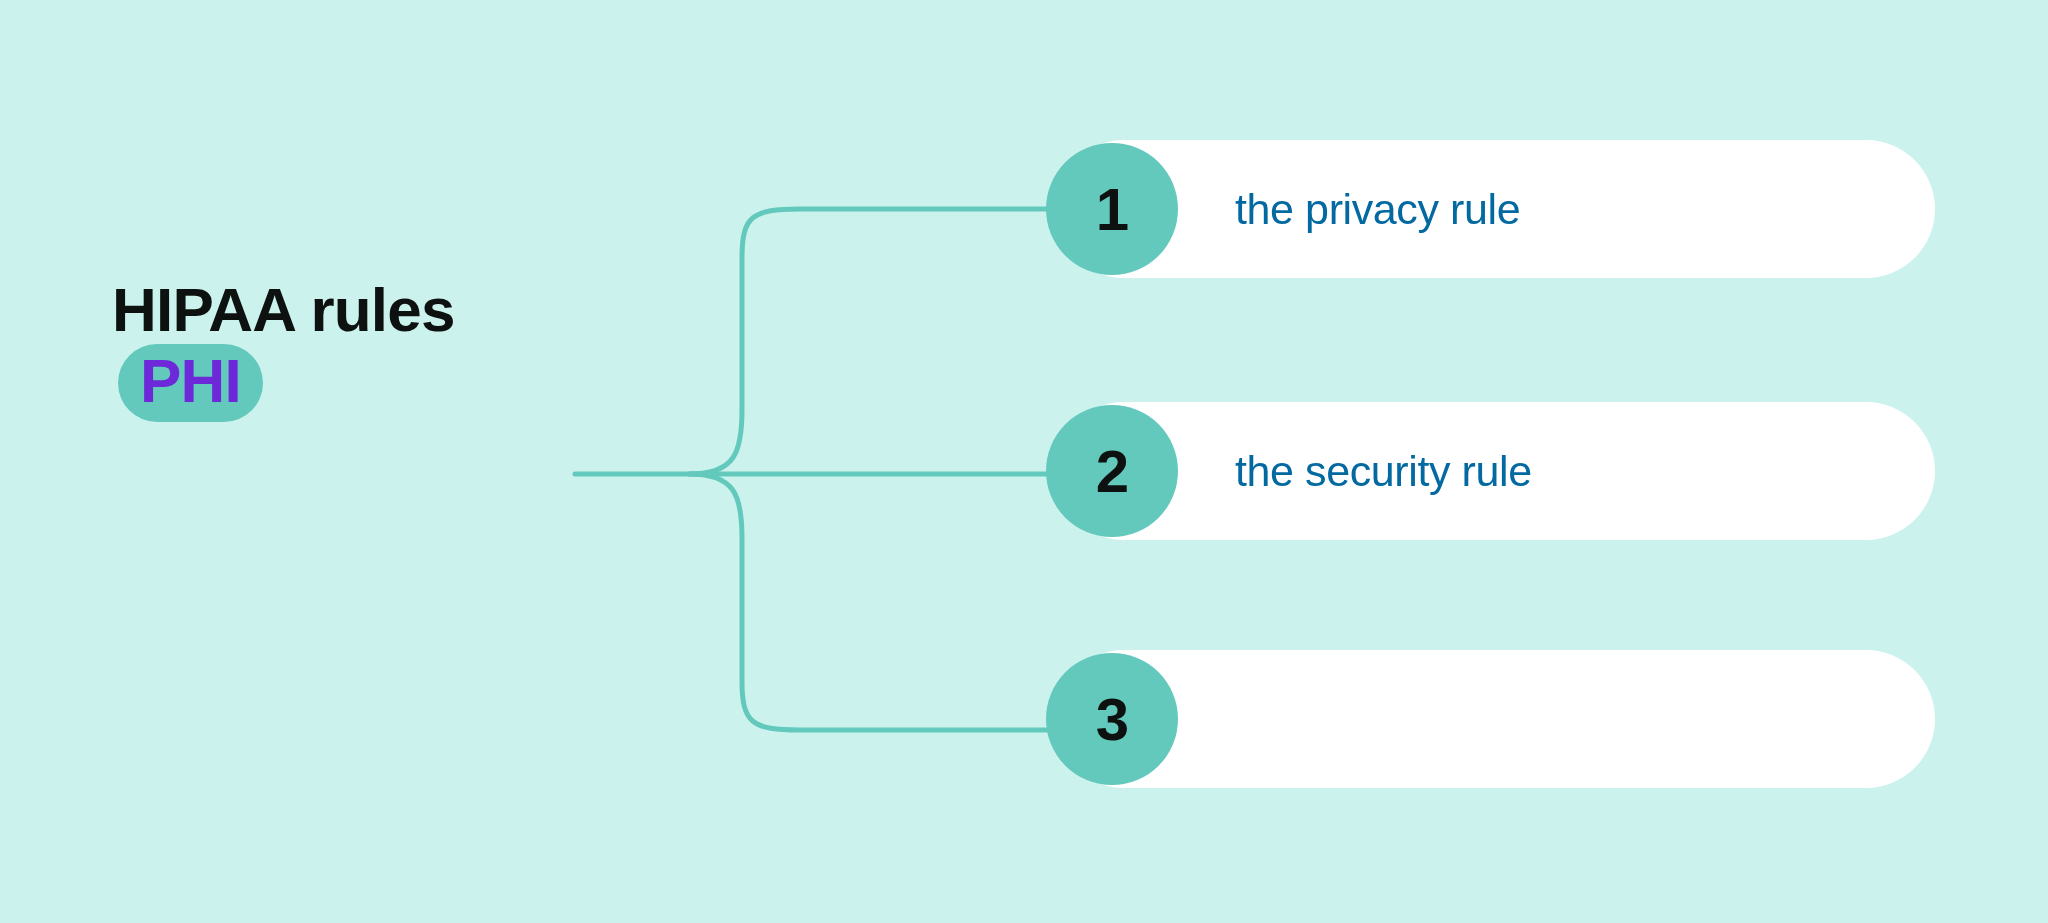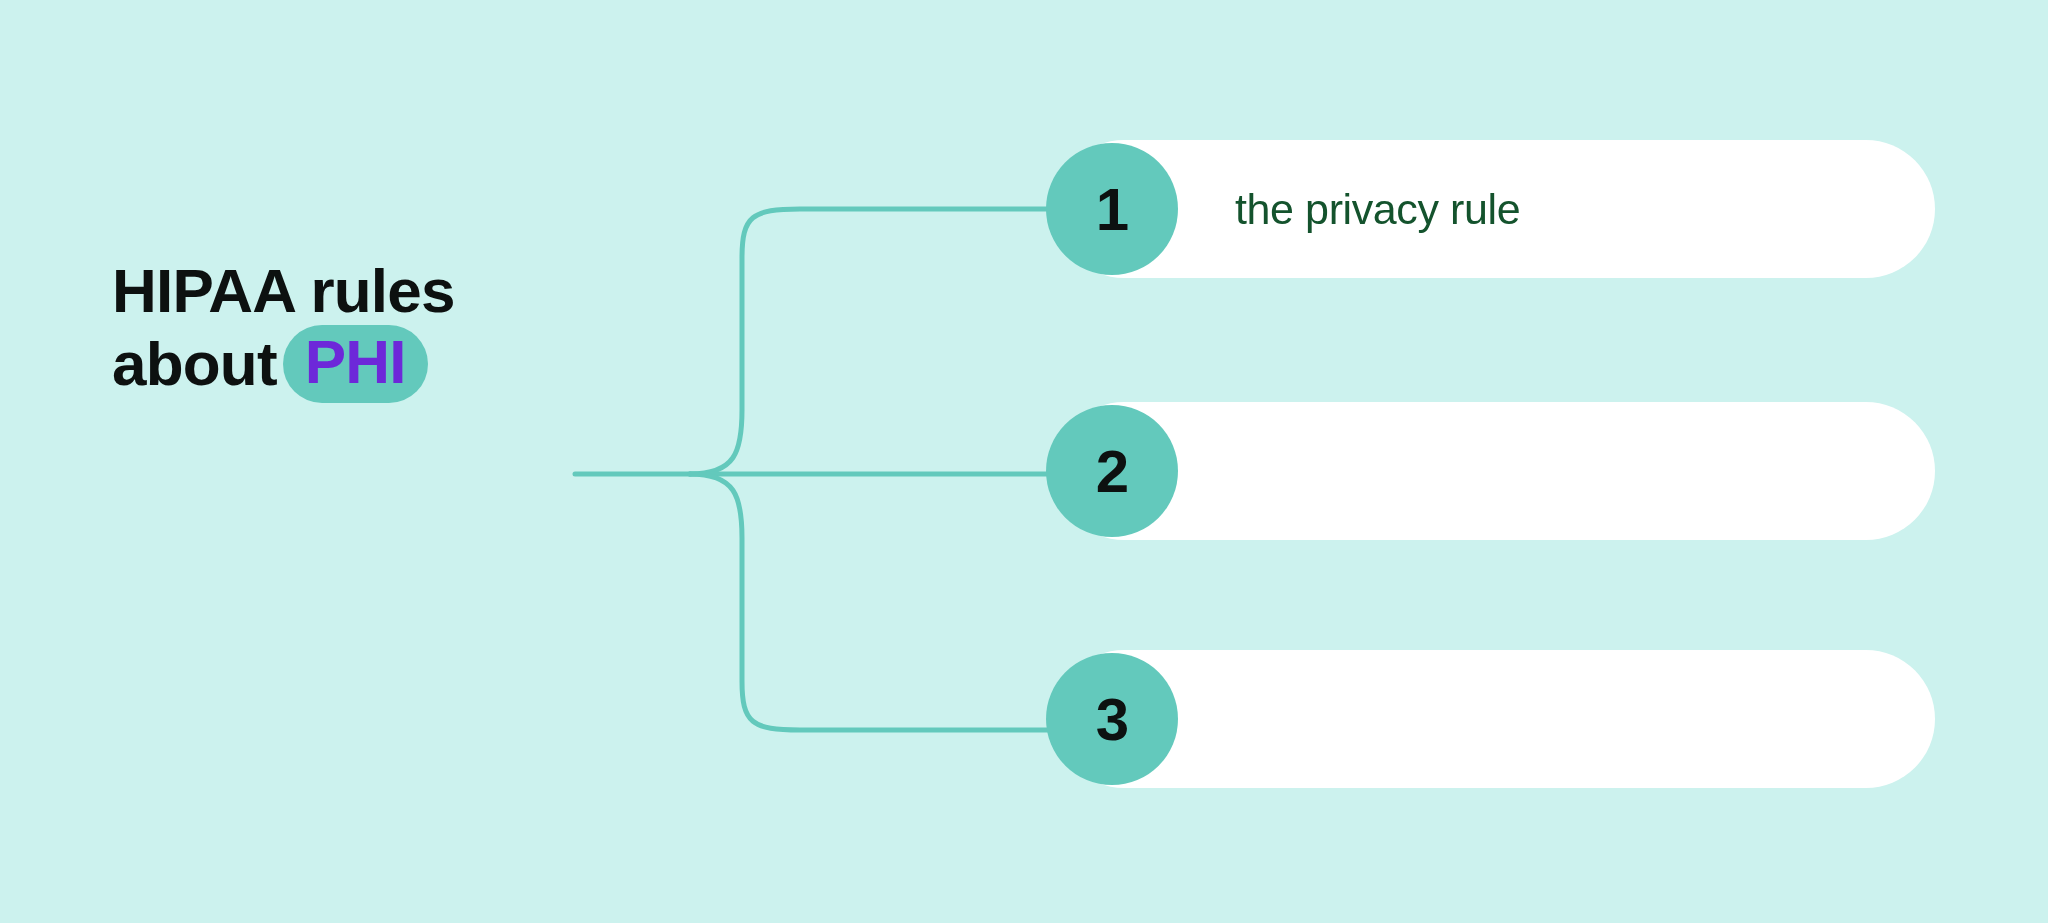"the privacy rule" .card-label { color: #14532d -> #0369a1 }
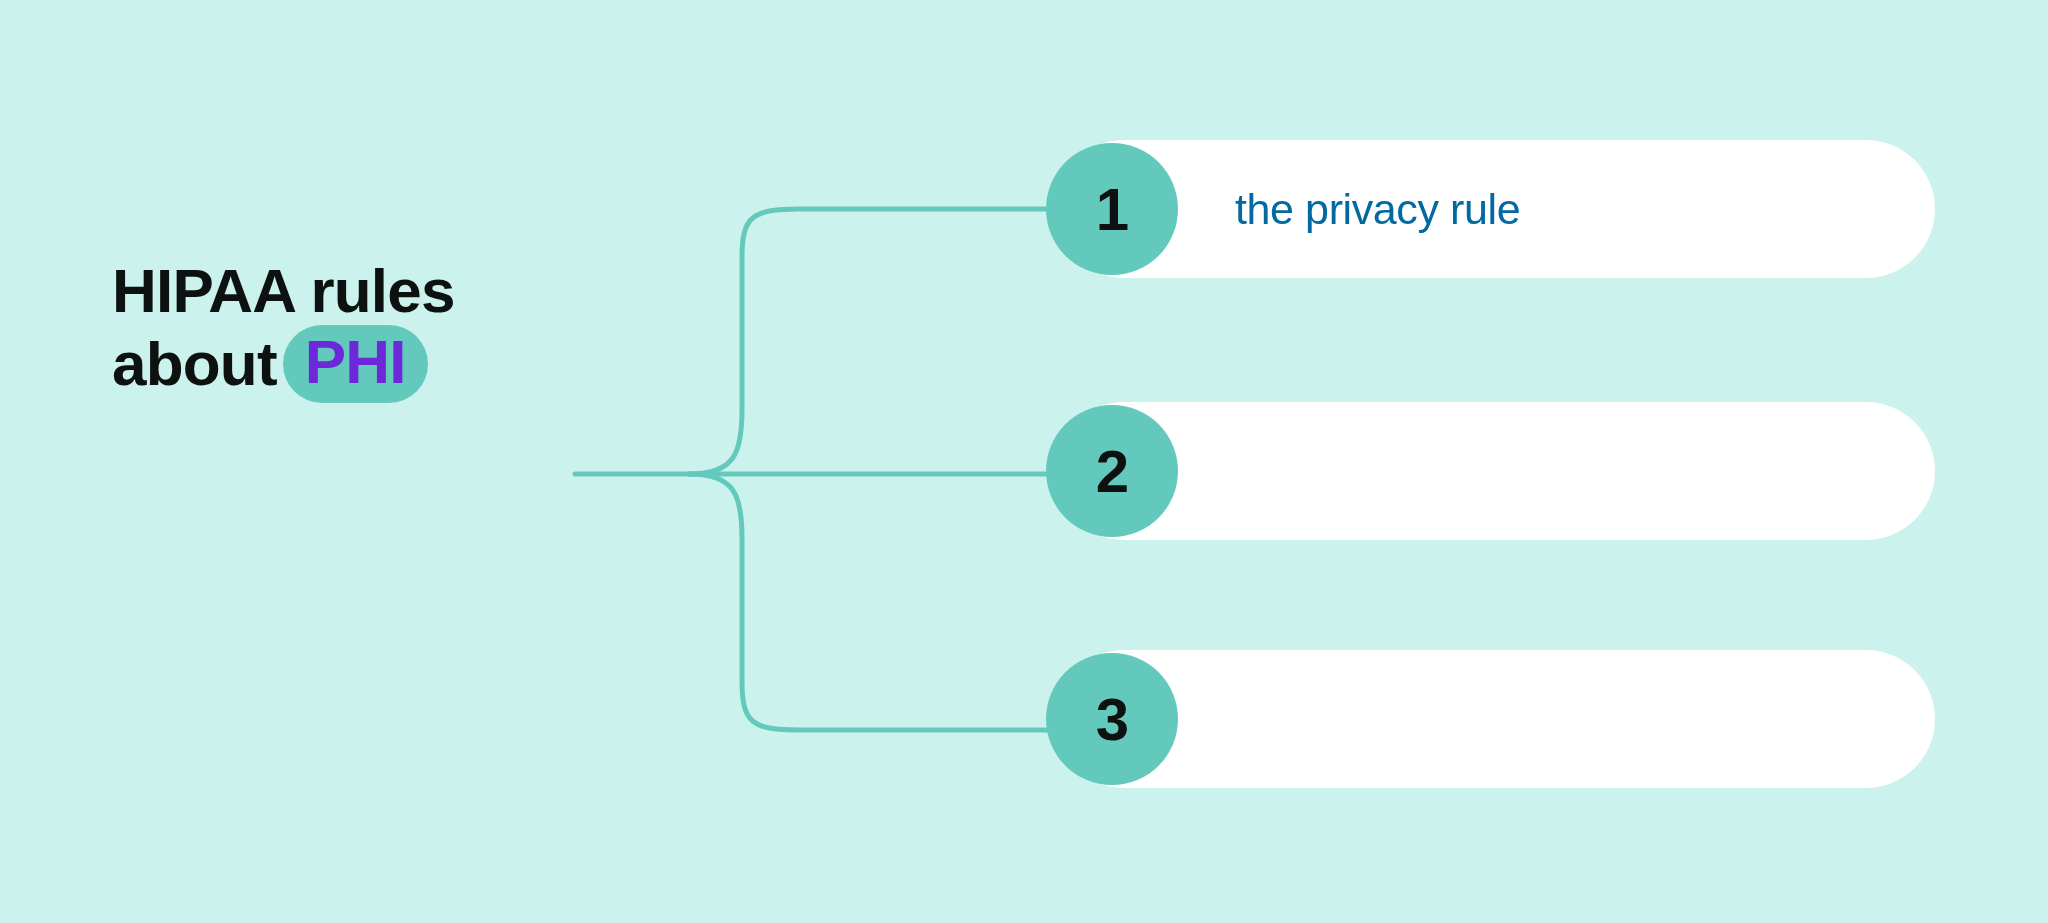"HIPAA rules" .root-title { top: 256px -> 275px }
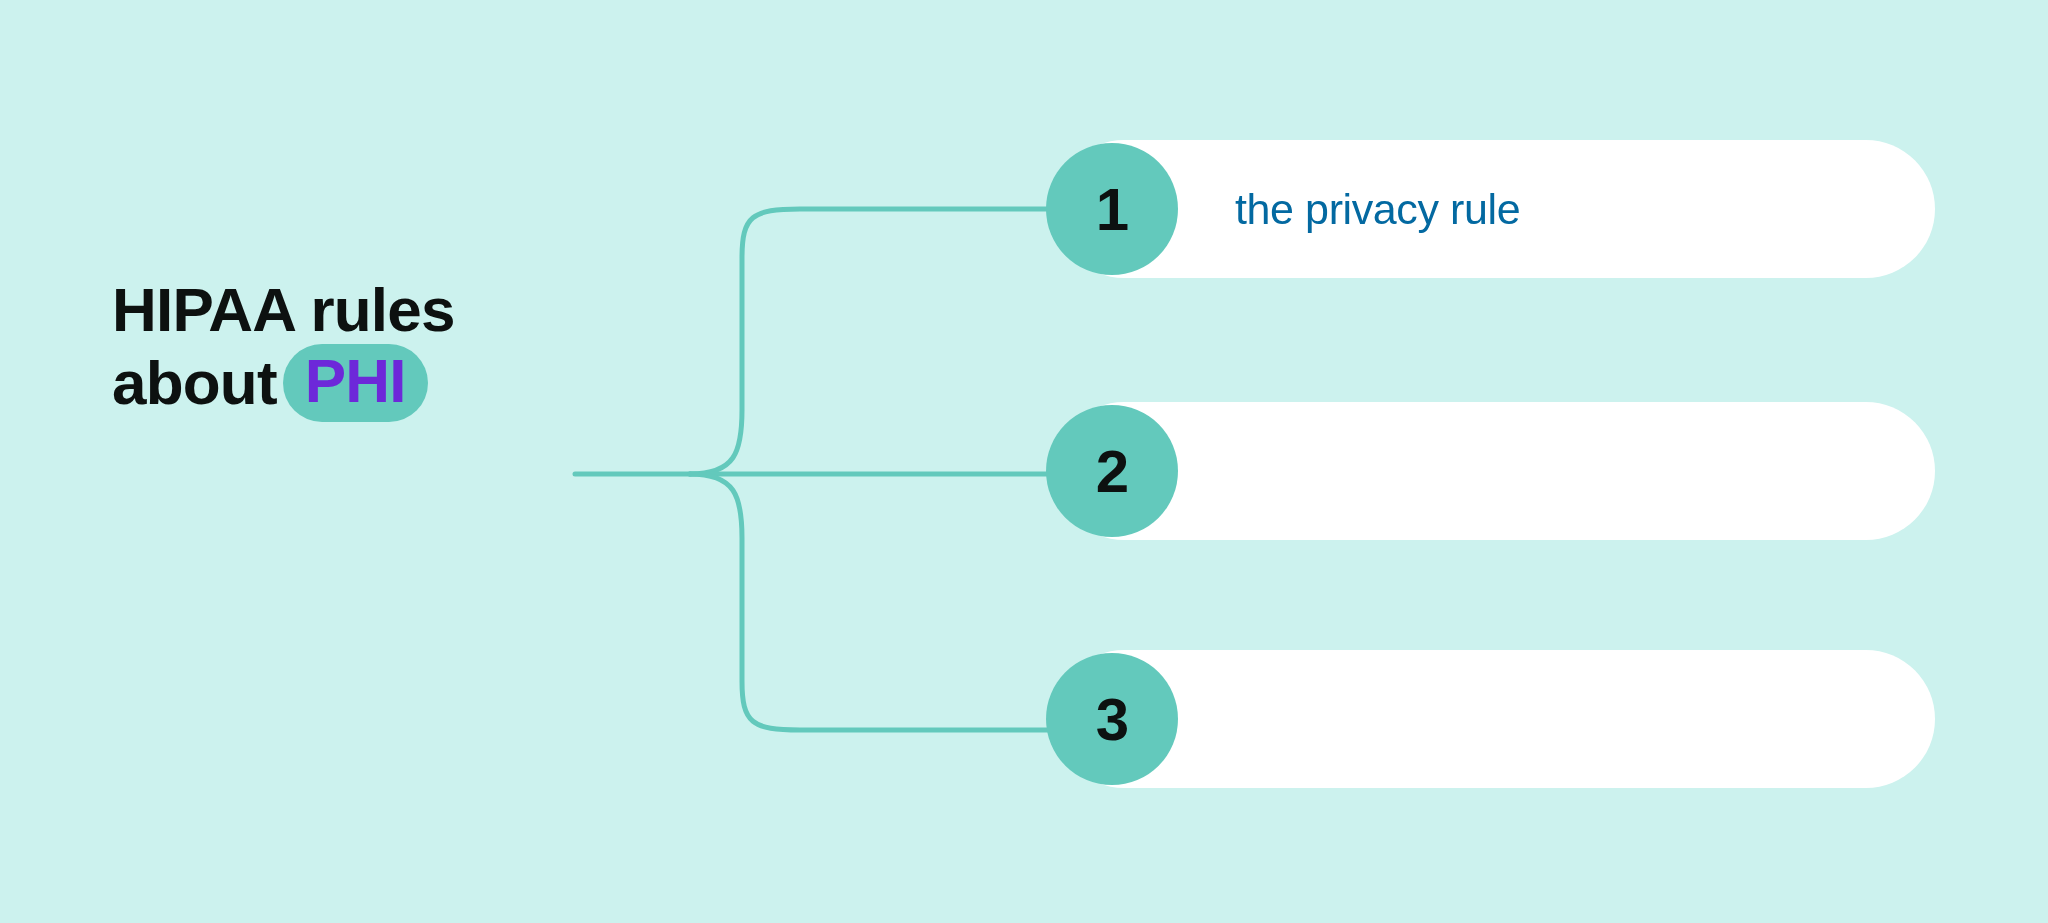"about" span { html: <span>about</span> -> none }
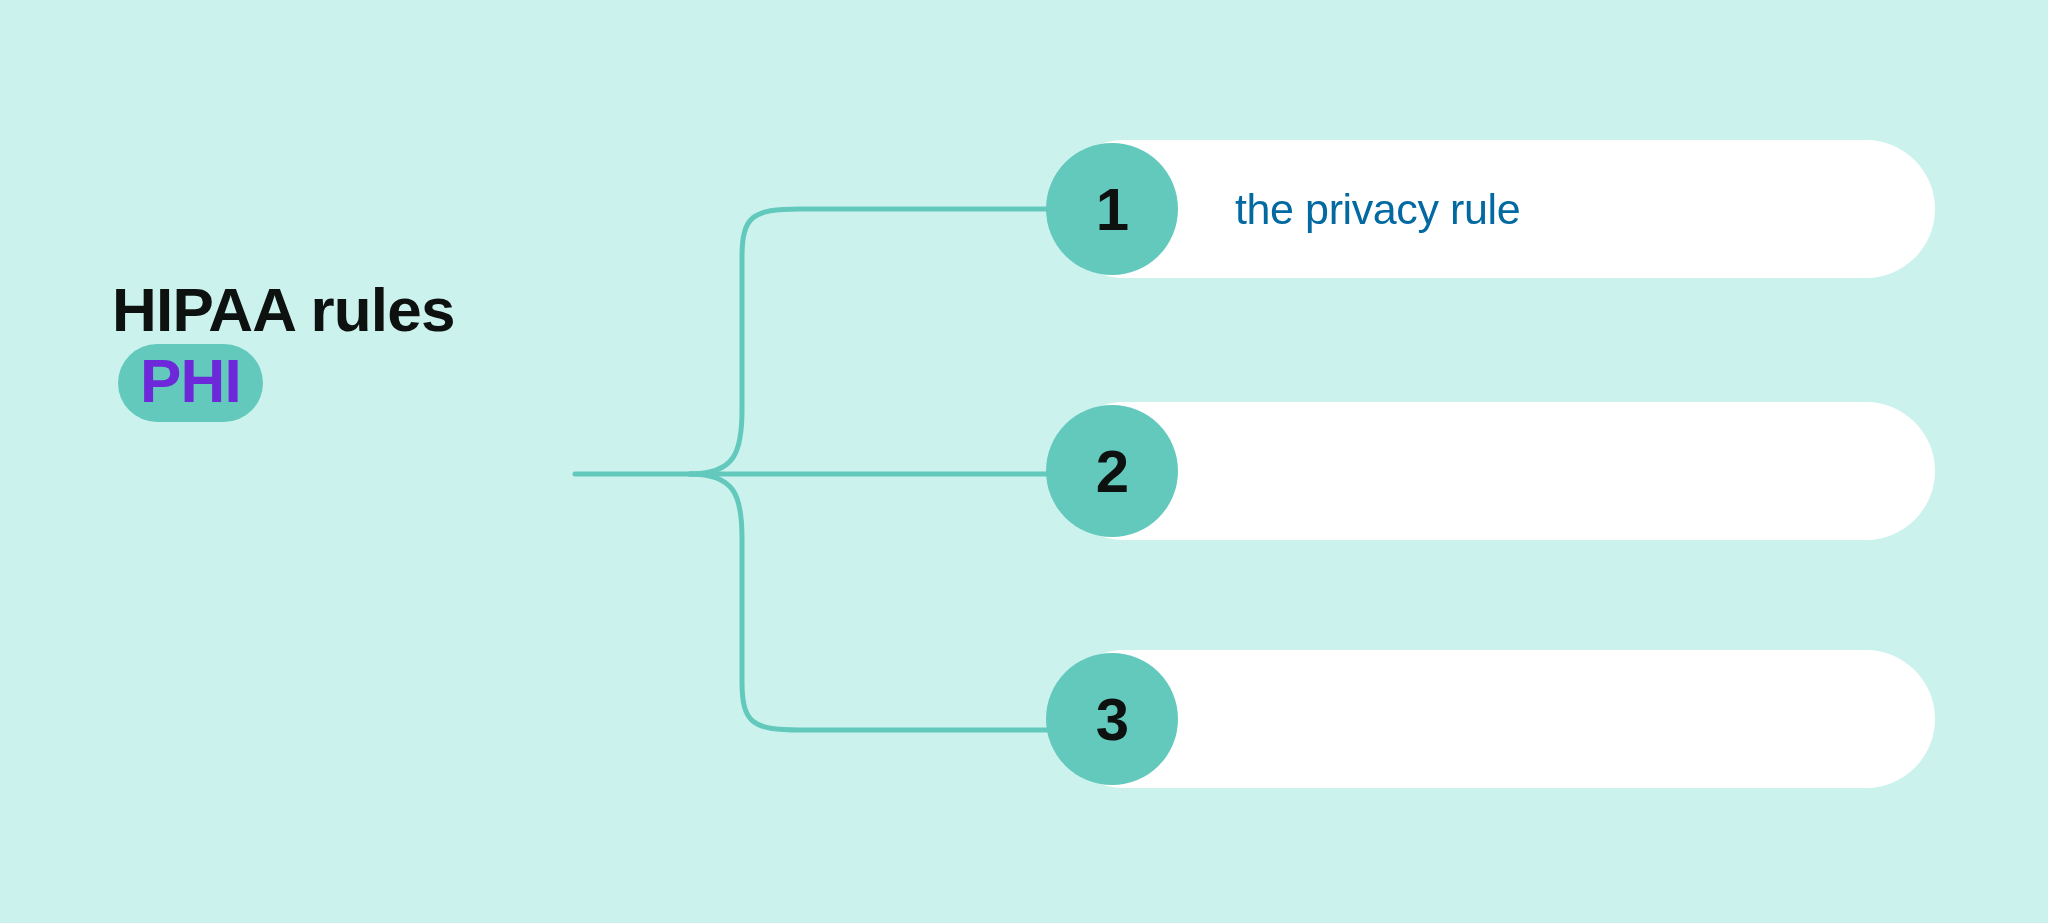"the security rule" span.card-label { html: none -> <span>the security rule</span> }
